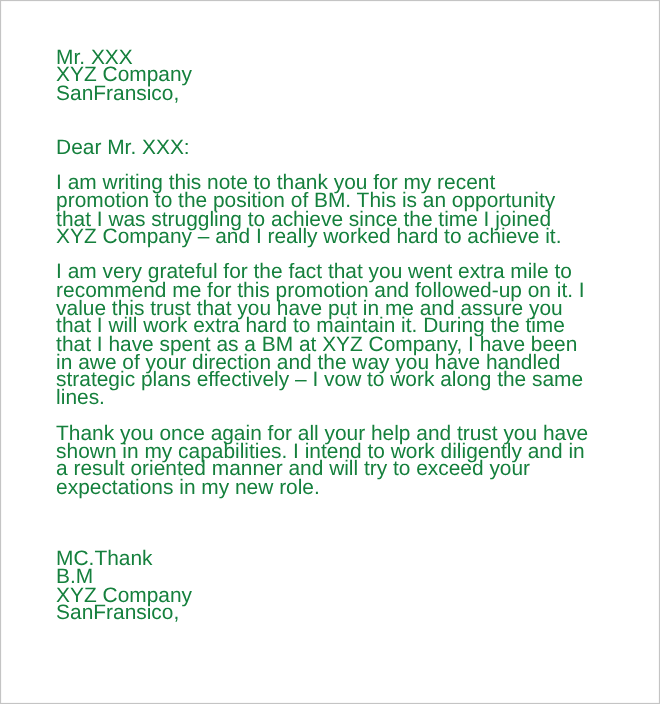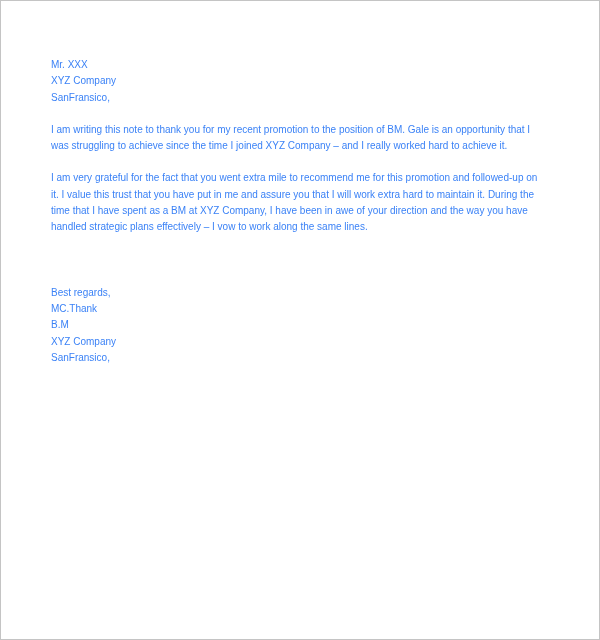"Mr. XXX" .letter { color: #3b82f6 -> #15803d; font-size: 10px -> 19px; top: 56px -> 44px }
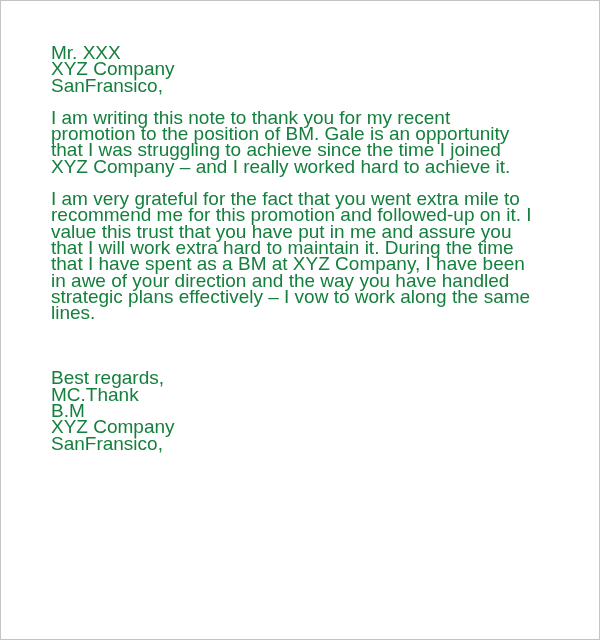"Dear Mr. XXX:" div.block { html: none -> <div>Dear Mr. XXX:</div> }
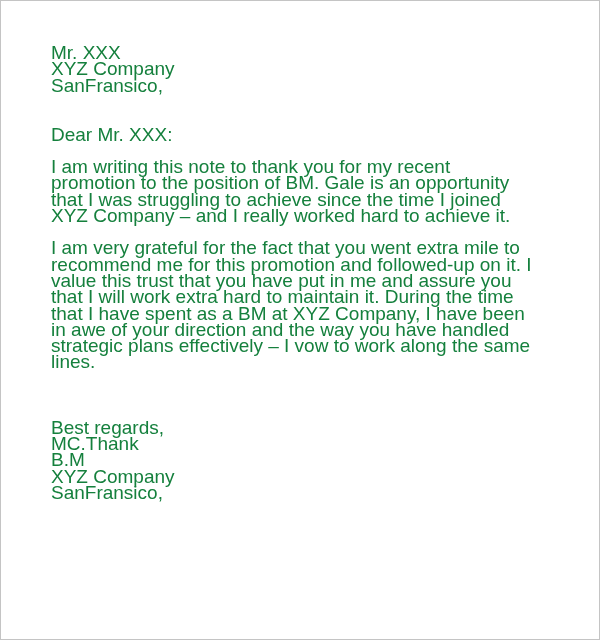"I am writing this note" div.block { text: Gale -> This }
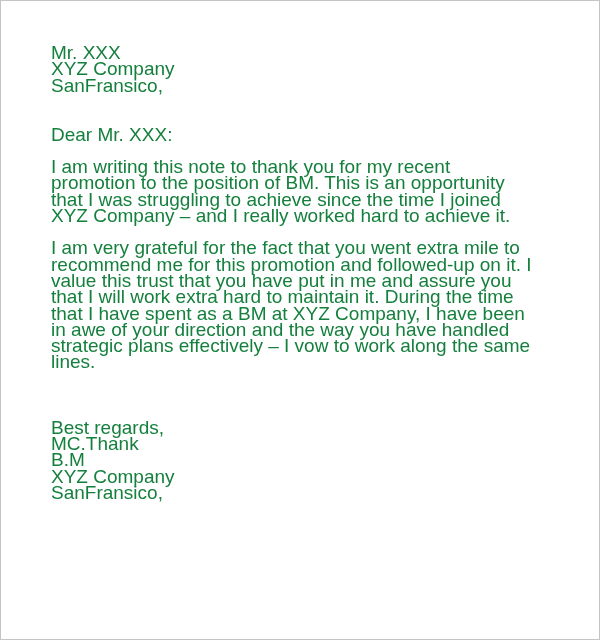"Thank you once again for" div.block { html: none -> <div>Thank you once again for all your help and trust you have shown in my capabilities. I intend to work diligently and in a result oriented manner and will try to exceed your expectations in my new role.</div> }
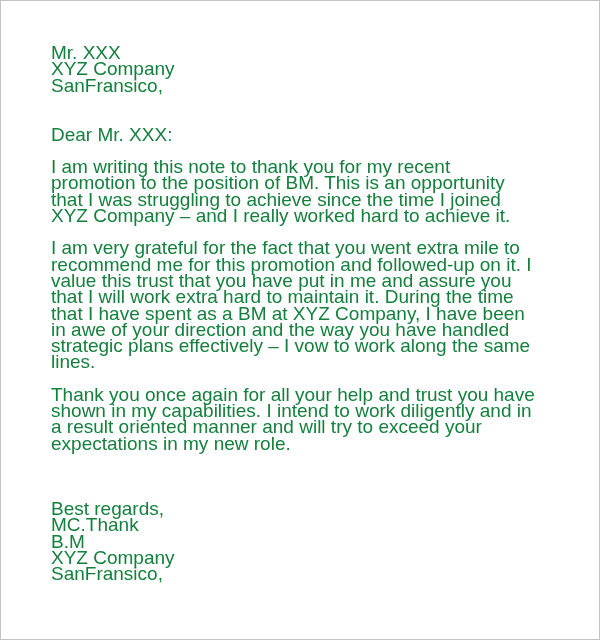"Best regards," span.line { html: <span>Best regards,</span> -> none }
